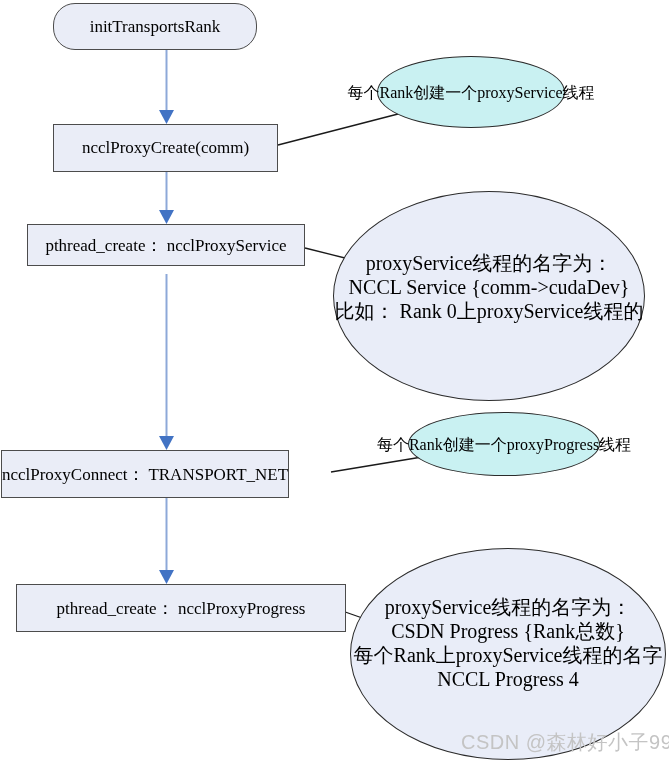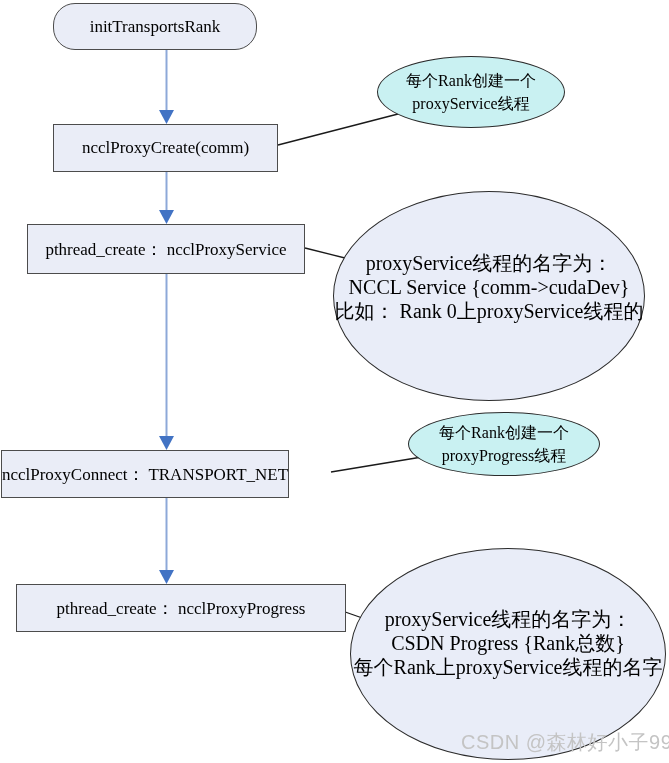"每个Rank创建一个" .callout { flex-direction: column -> none }
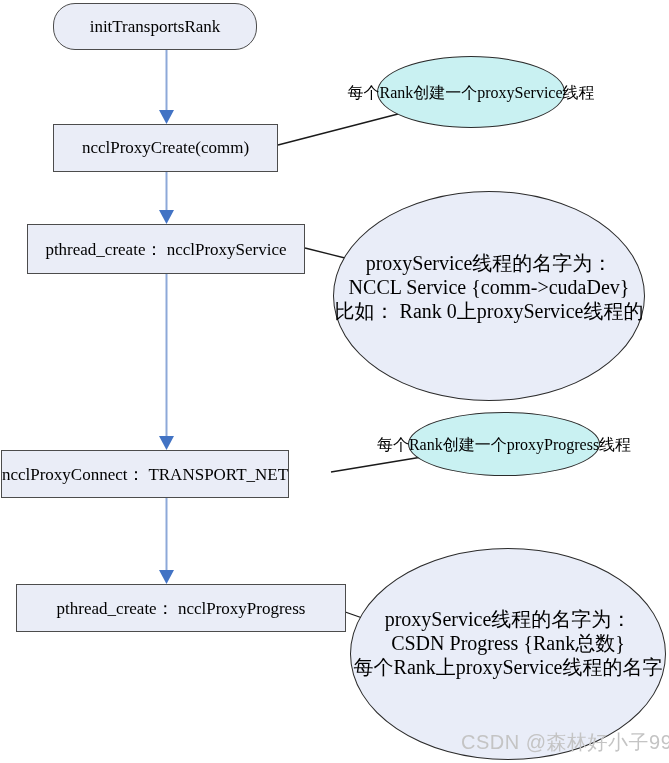"pthread_create： ncclProxyService" div.node { height: 50px -> 42px }
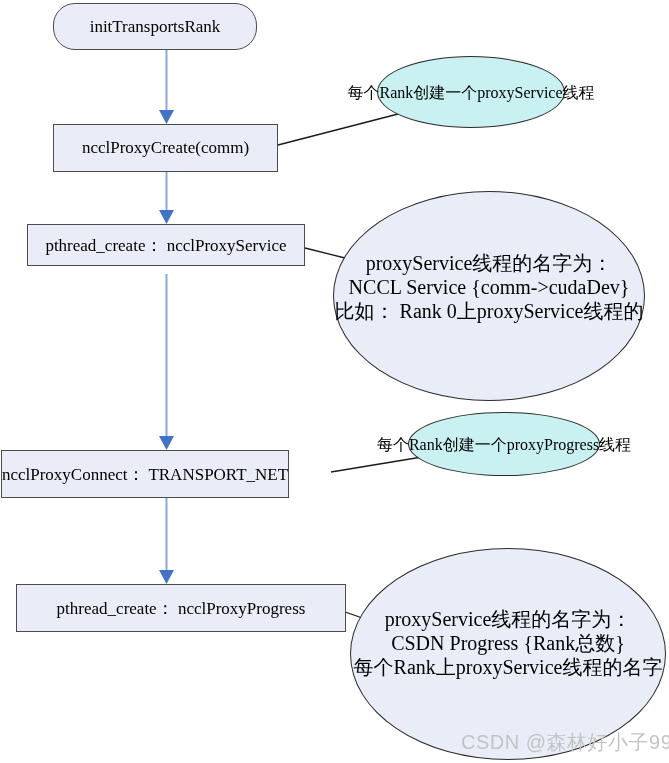"NCCL Progress 4" div { html: none -> <div>NCCL Progress 4</div> }
